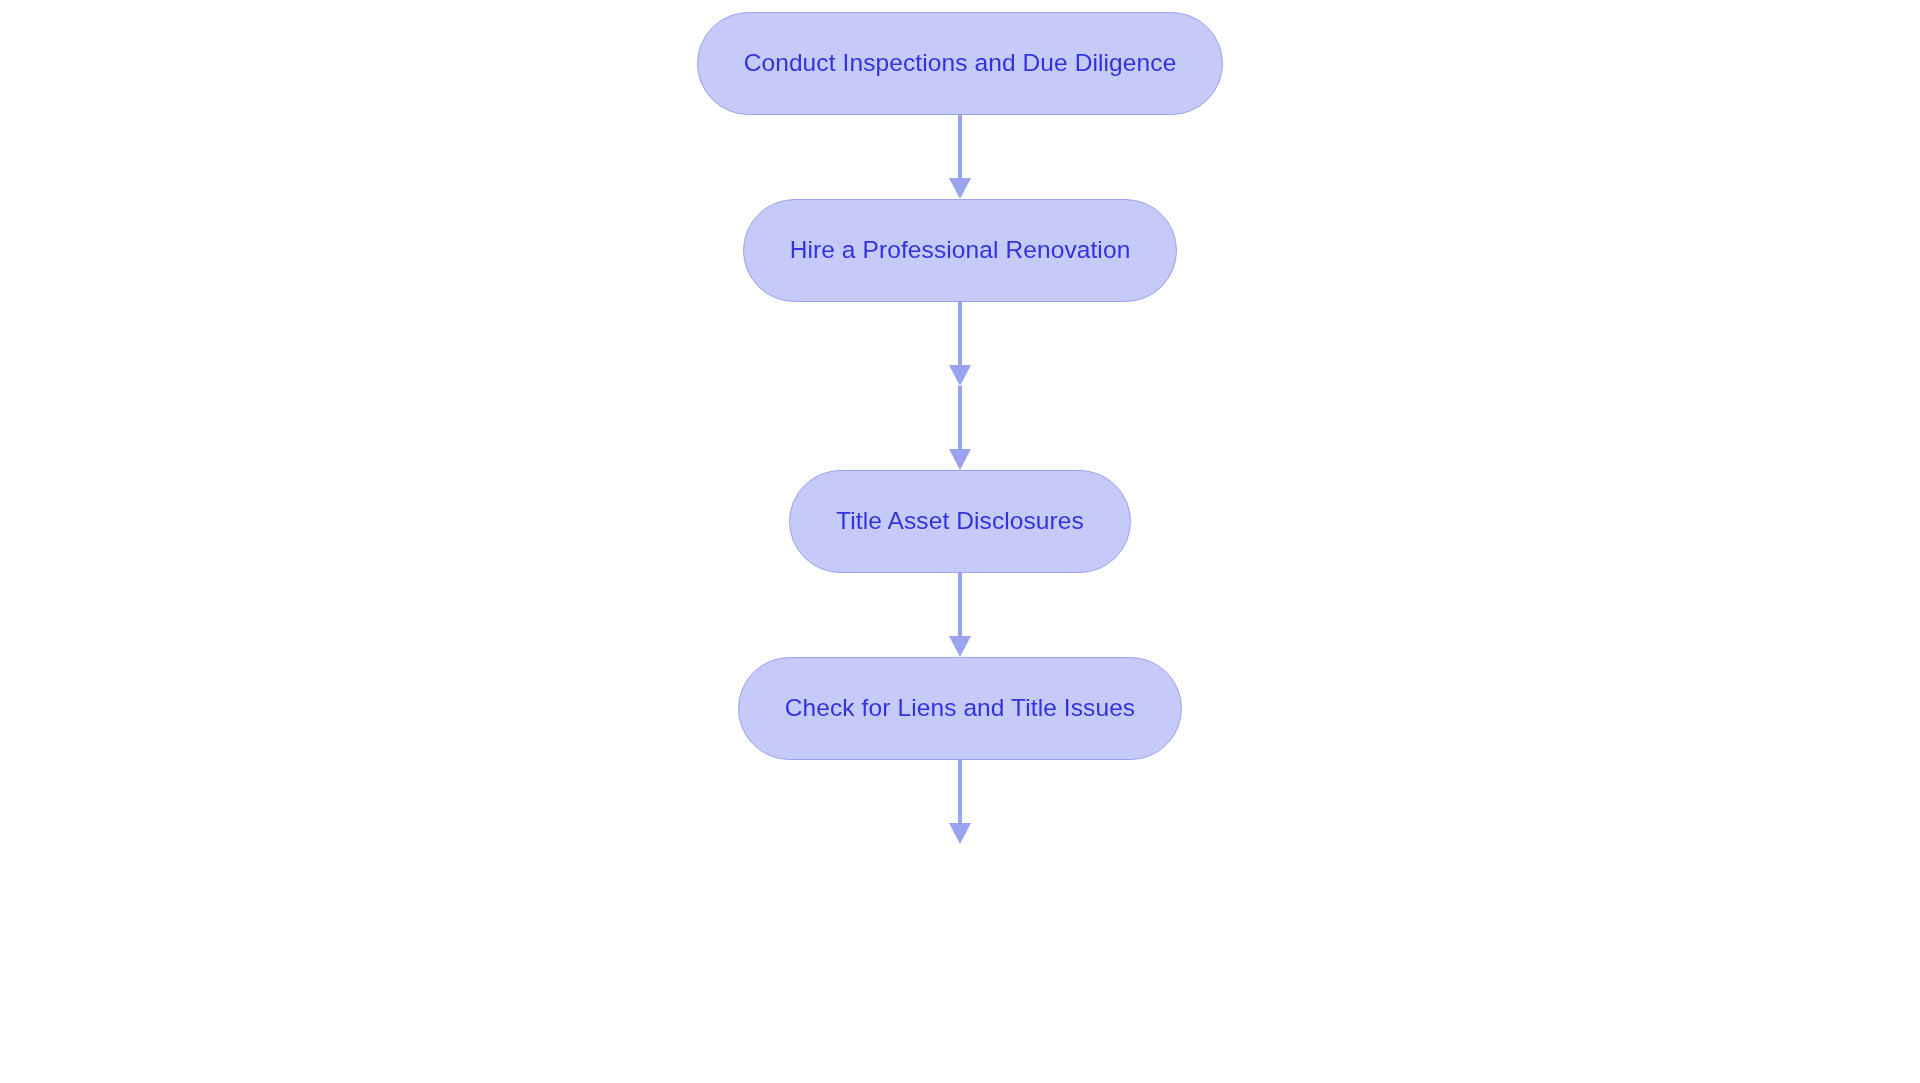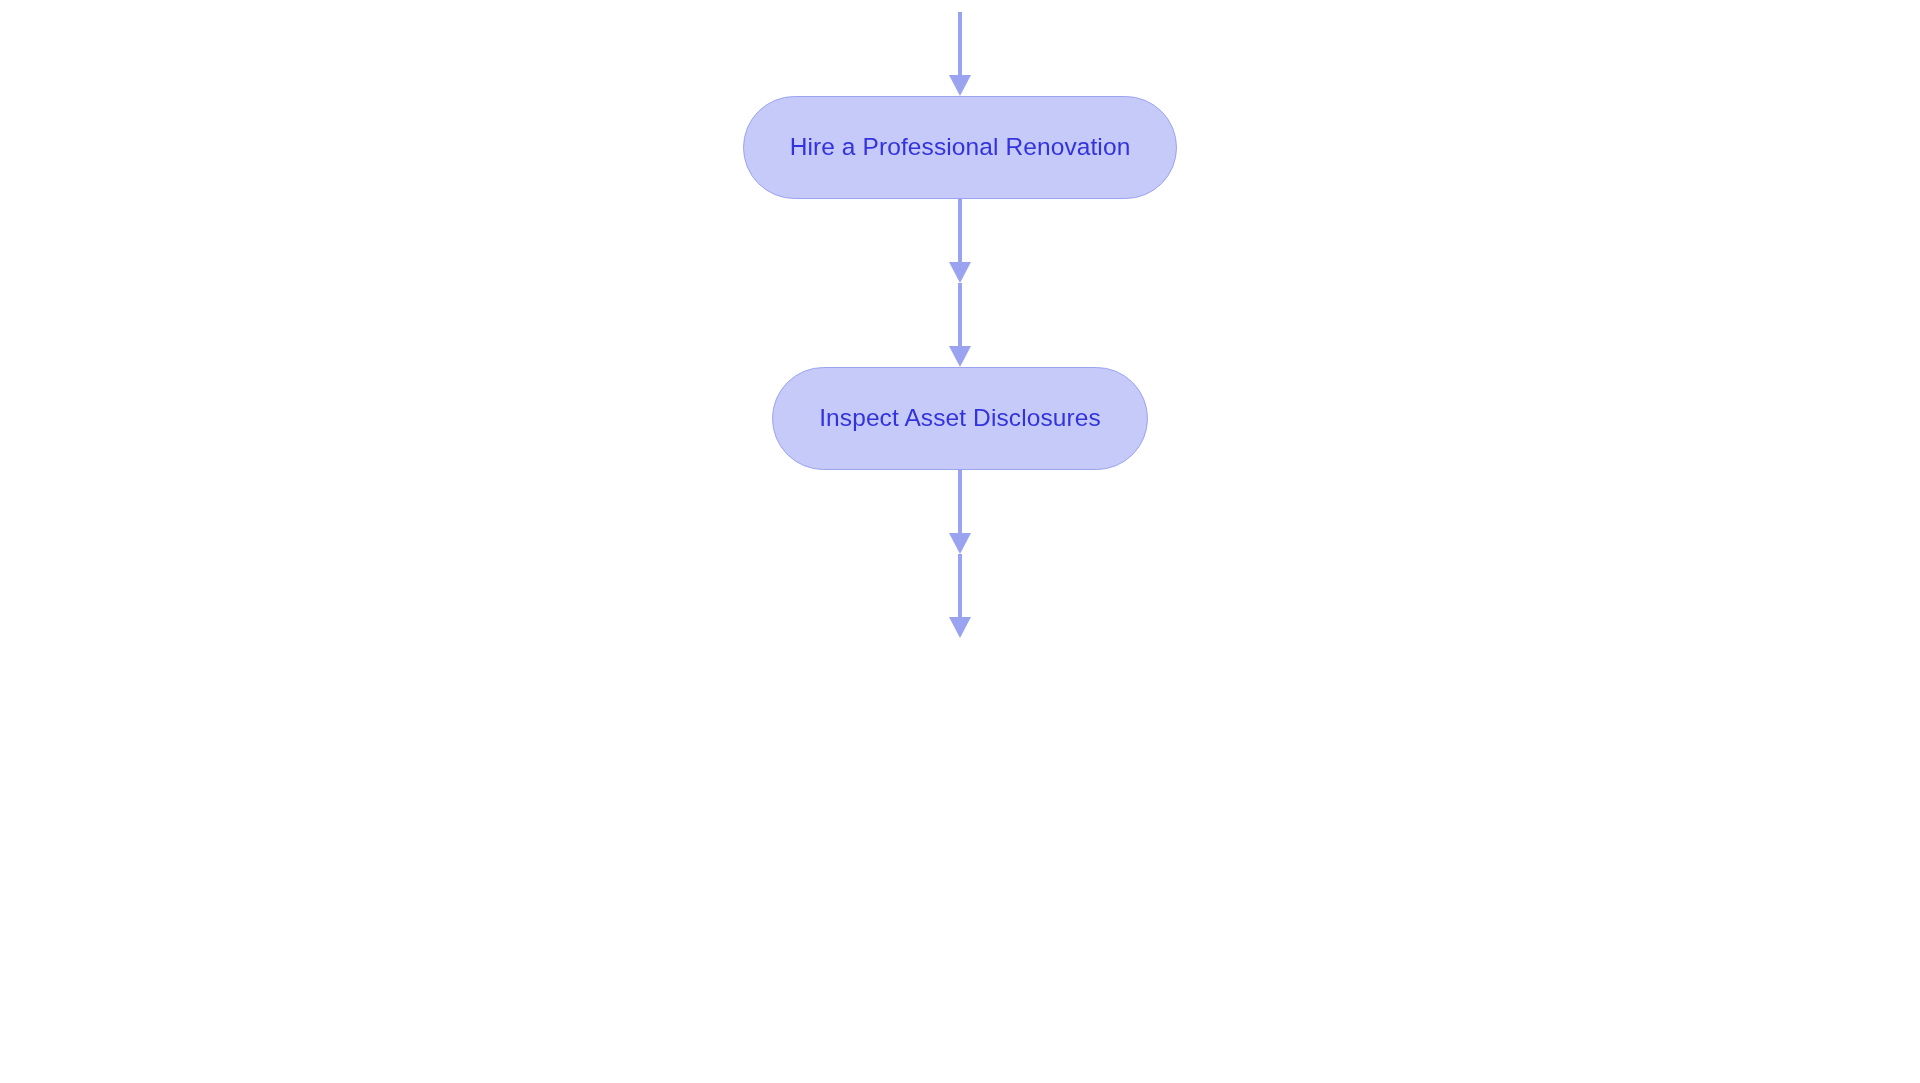"Conduct Inspections and Due Diligence" div.flow-node { html: none -> <div> <span>Conduct Inspections and Due Diligence</span> </div> }
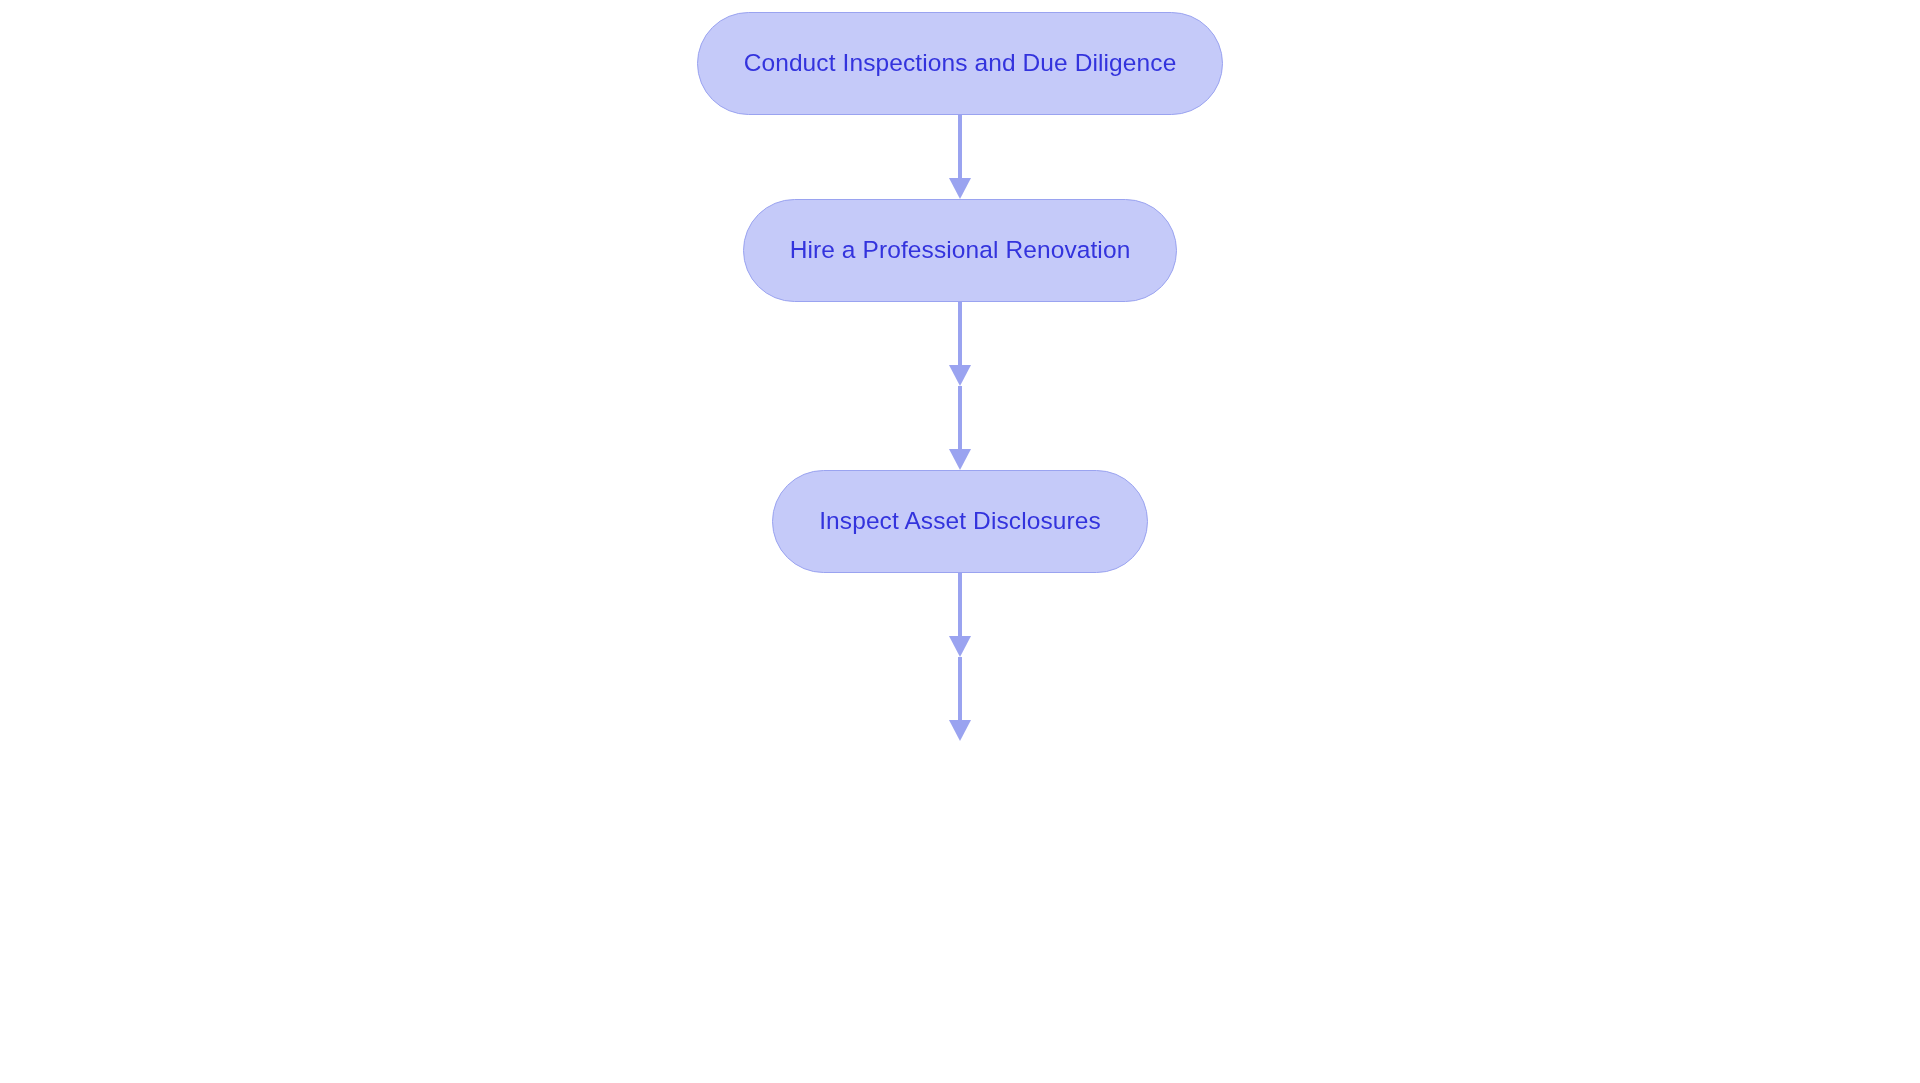"Inspect Asset Disclosures" span.flow-node-label { text: Inspect -> Title }
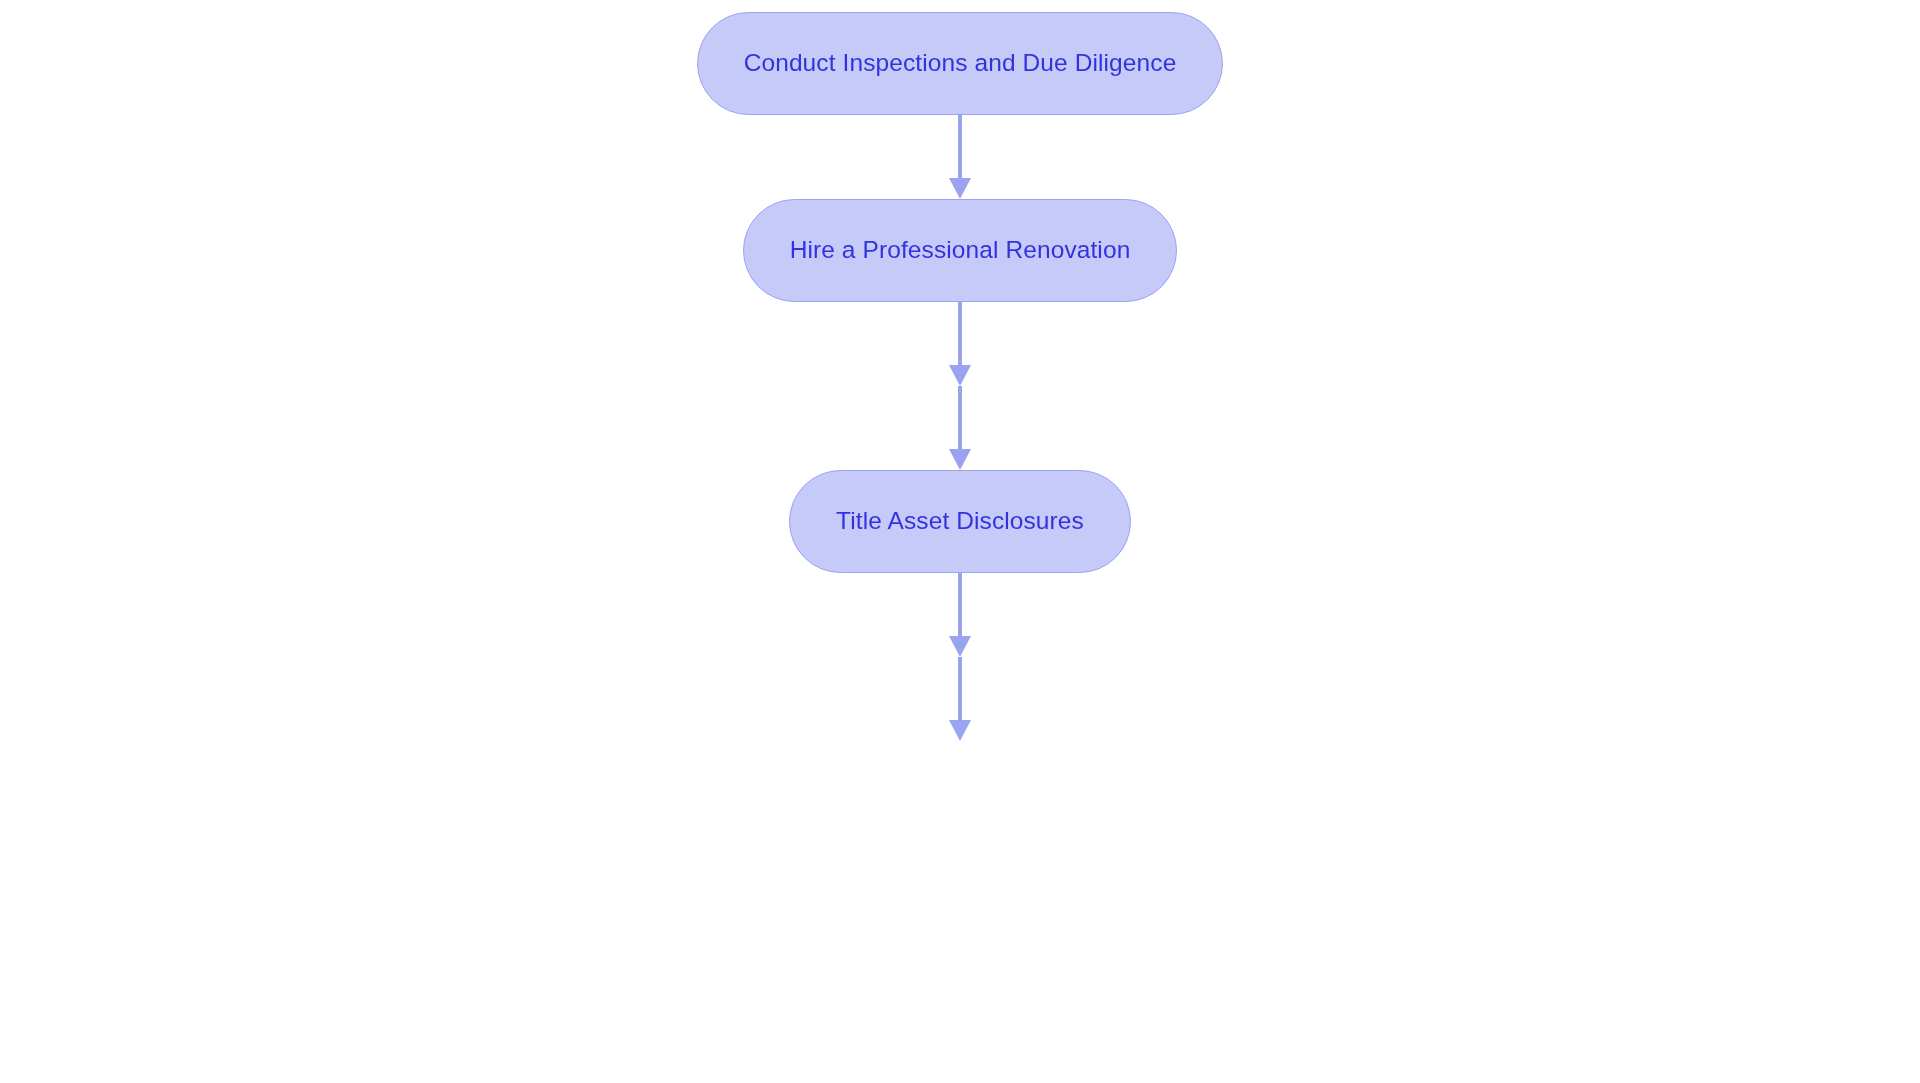"Check for Liens and Title" div.flow-node { html: none -> <div> <span>Check for Liens and Title Issues</span> </div> }
